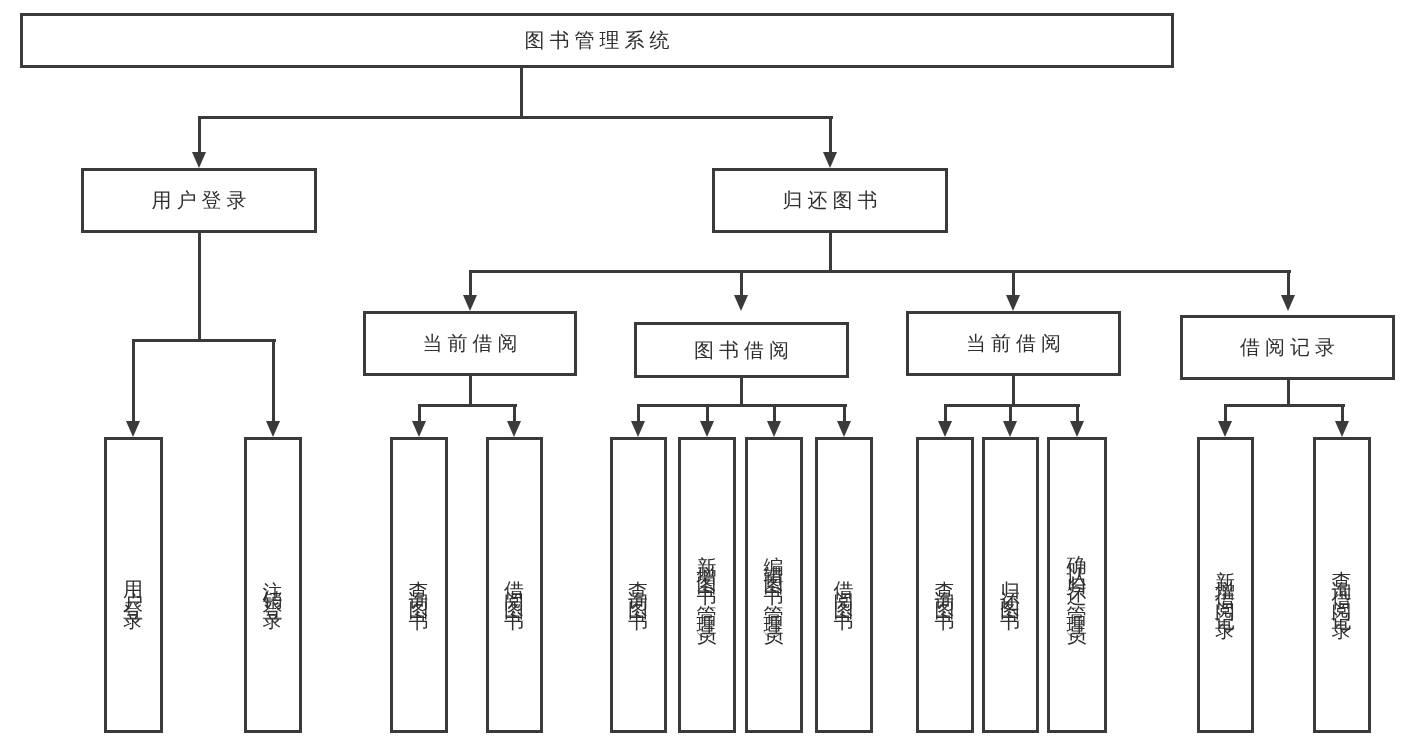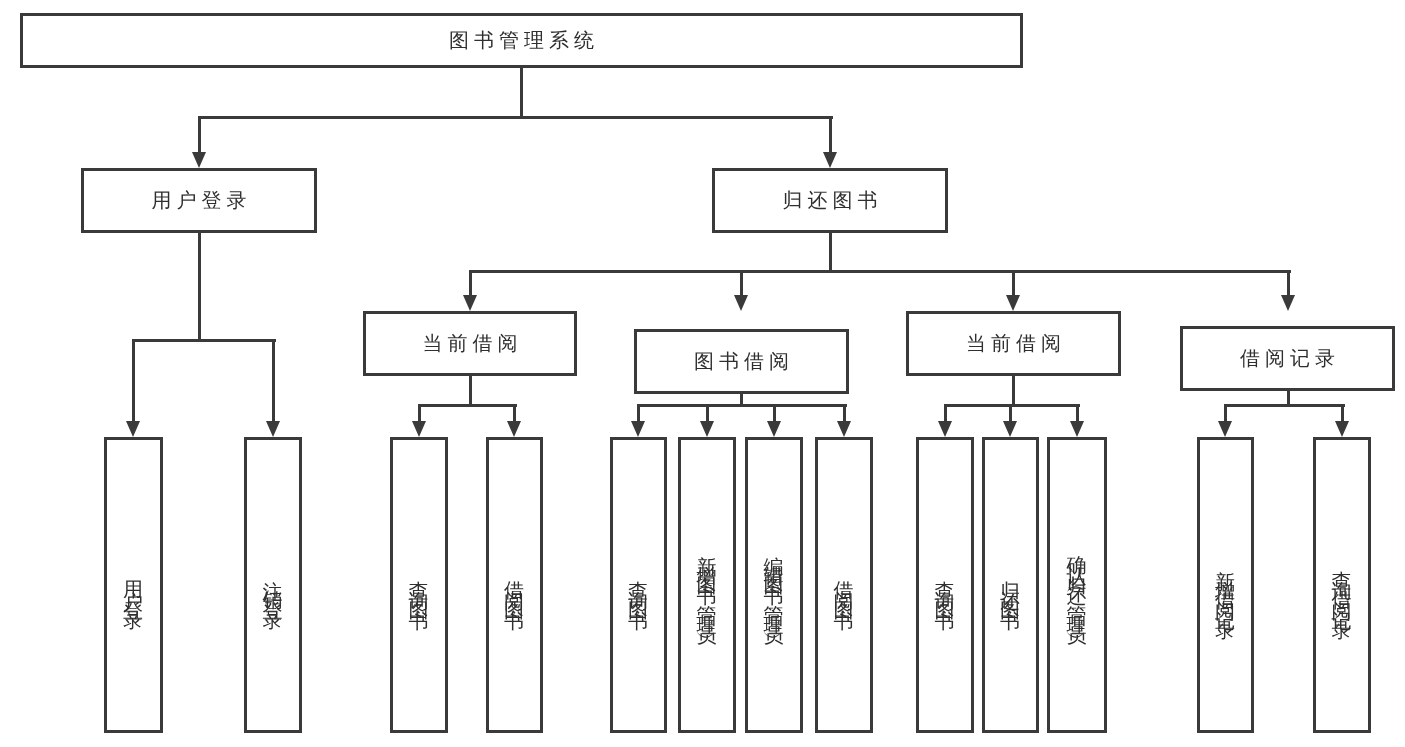"图书管理系统" div.node { width: 1003px -> 1154px }
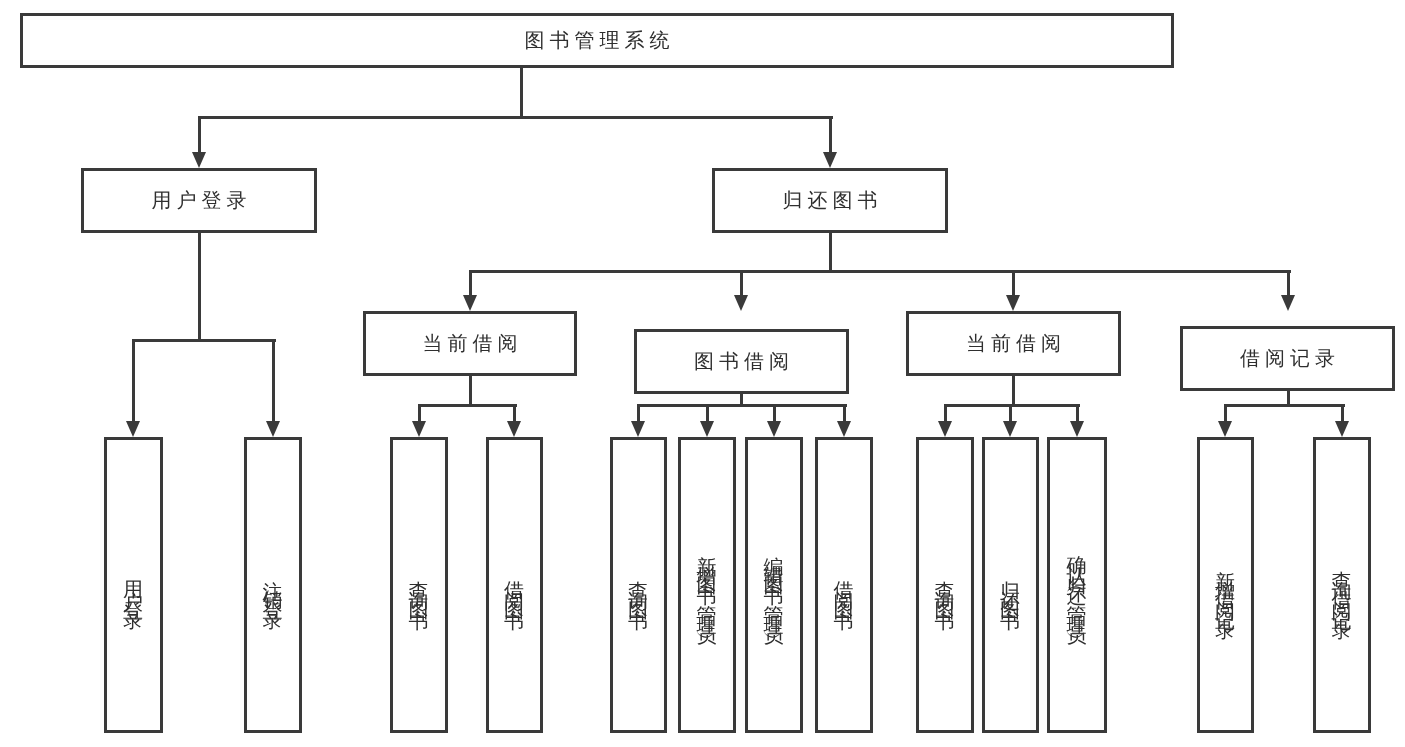"图书借阅" div.node { height: 65px -> 56px; top: 329px -> 322px }
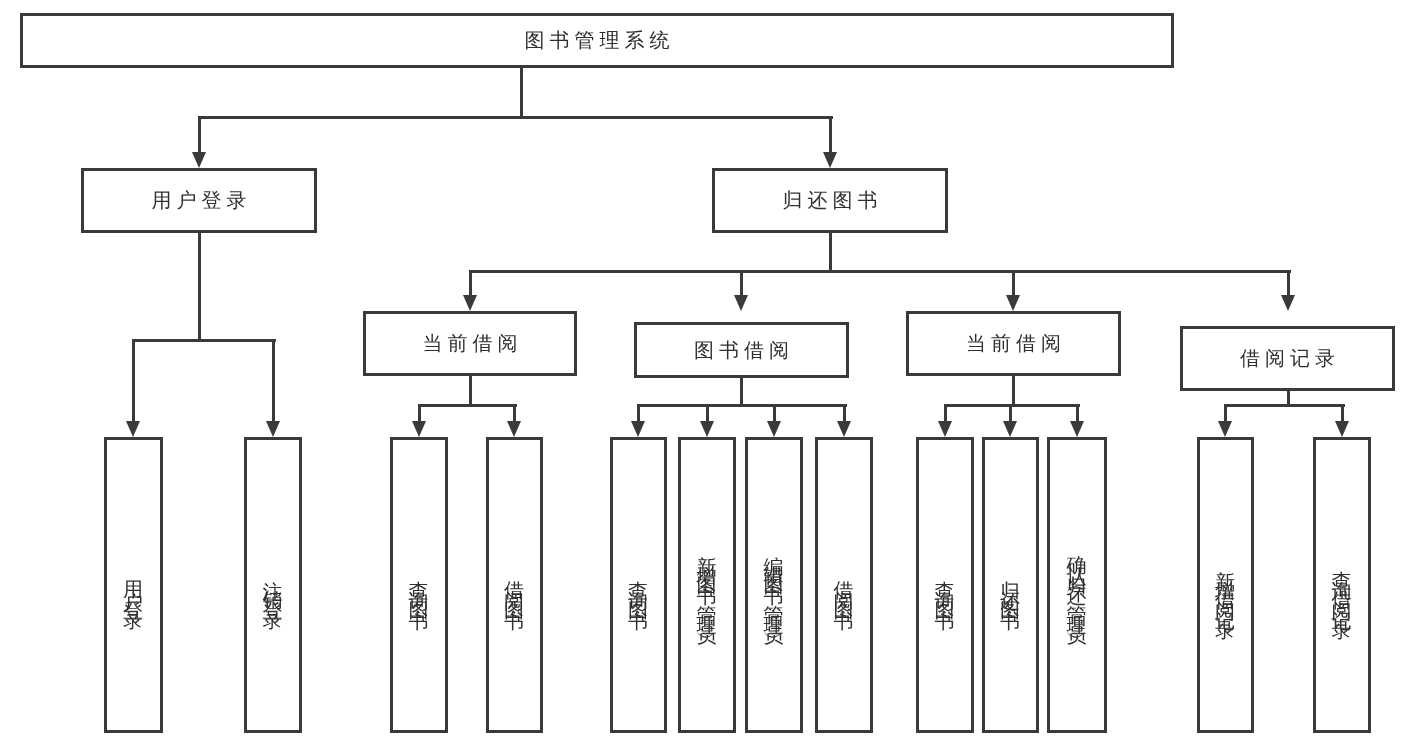"借阅记录" div.node { top: 326px -> 315px }
